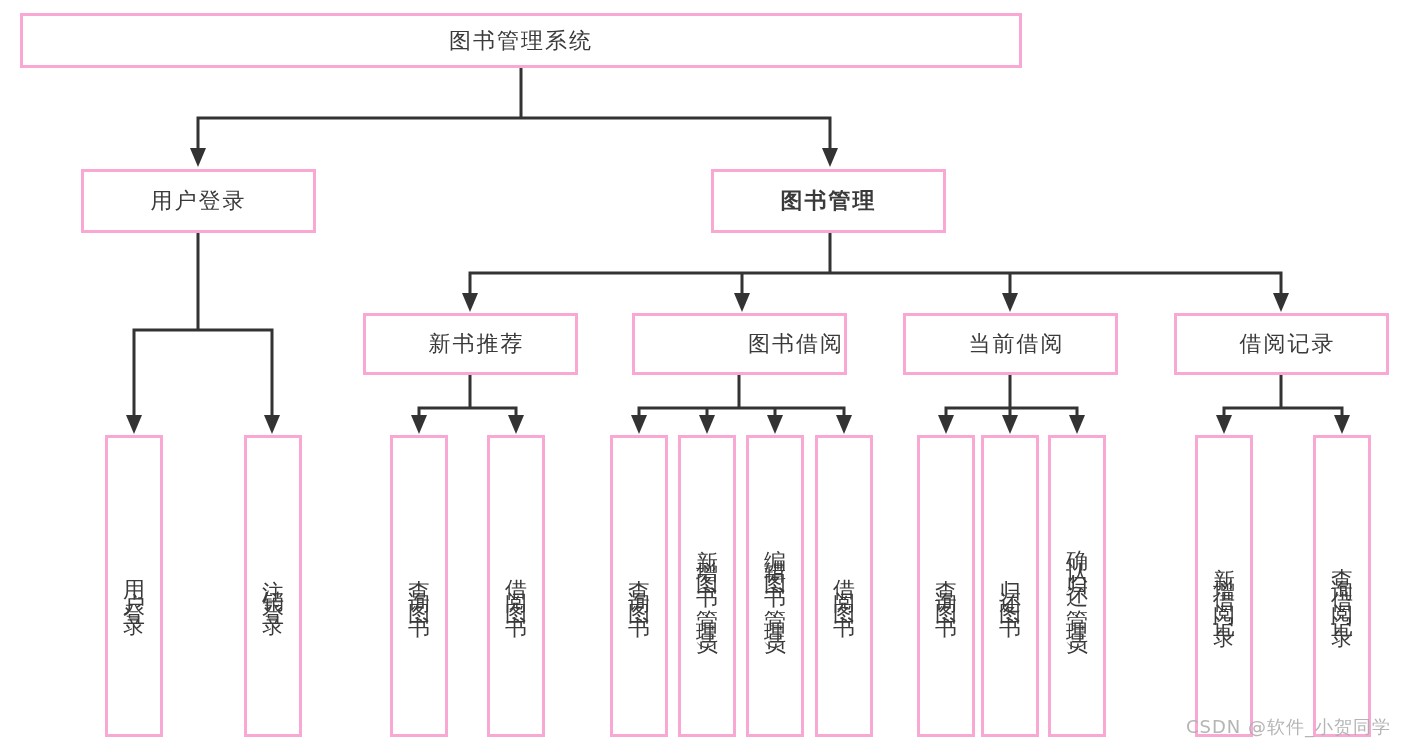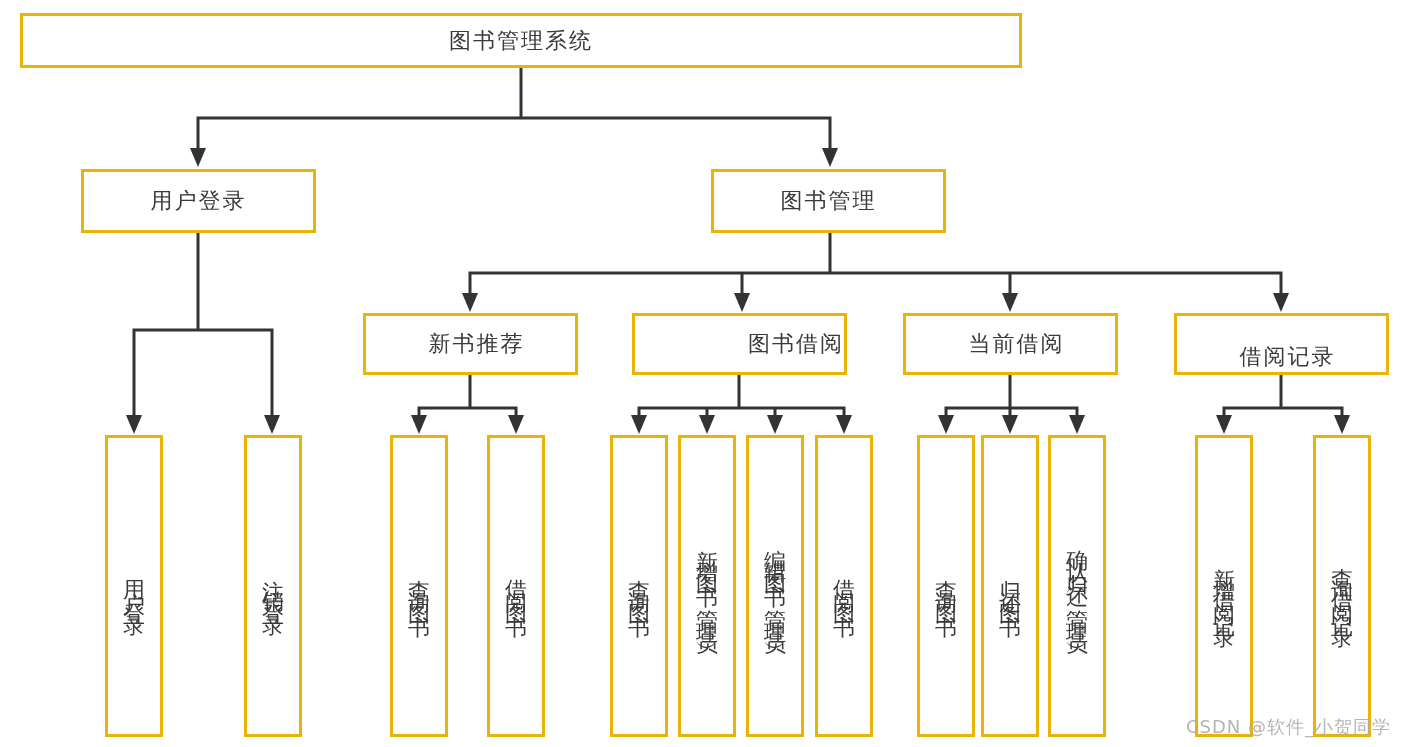"图书管理系统" .node { border: 3px solid #eab308 -> 3px solid #f9a8d4 }
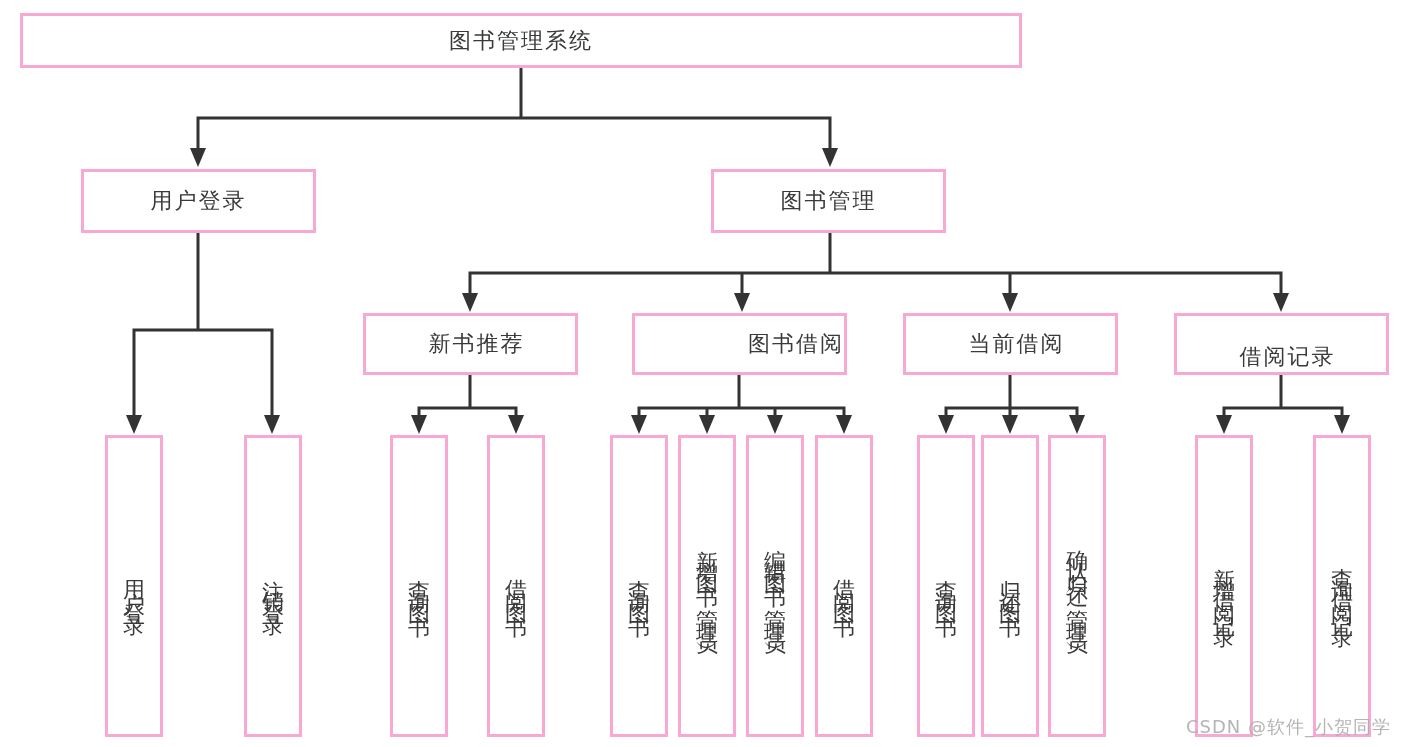"图书管理" div.node { font-weight: none -> bold }
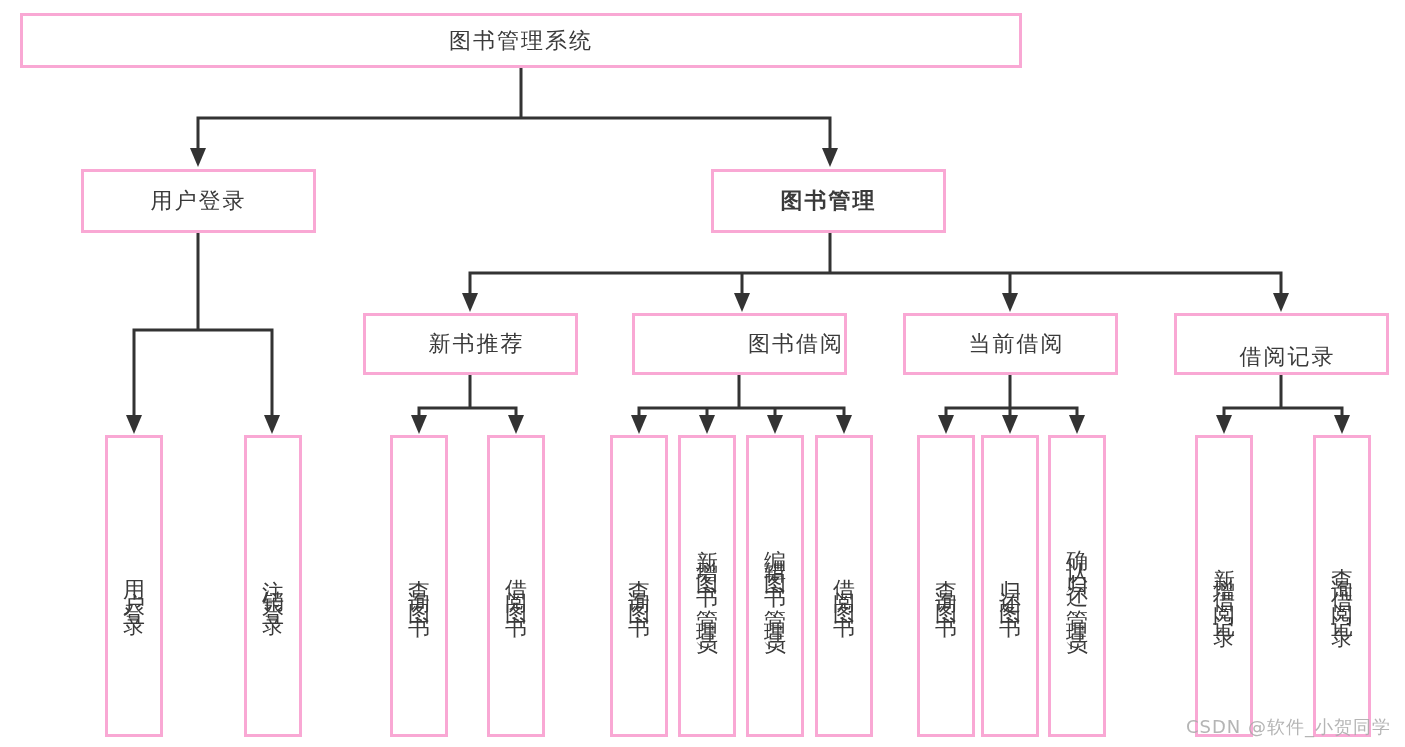"借阅记录" div.node { align-items: flex-end -> none }
